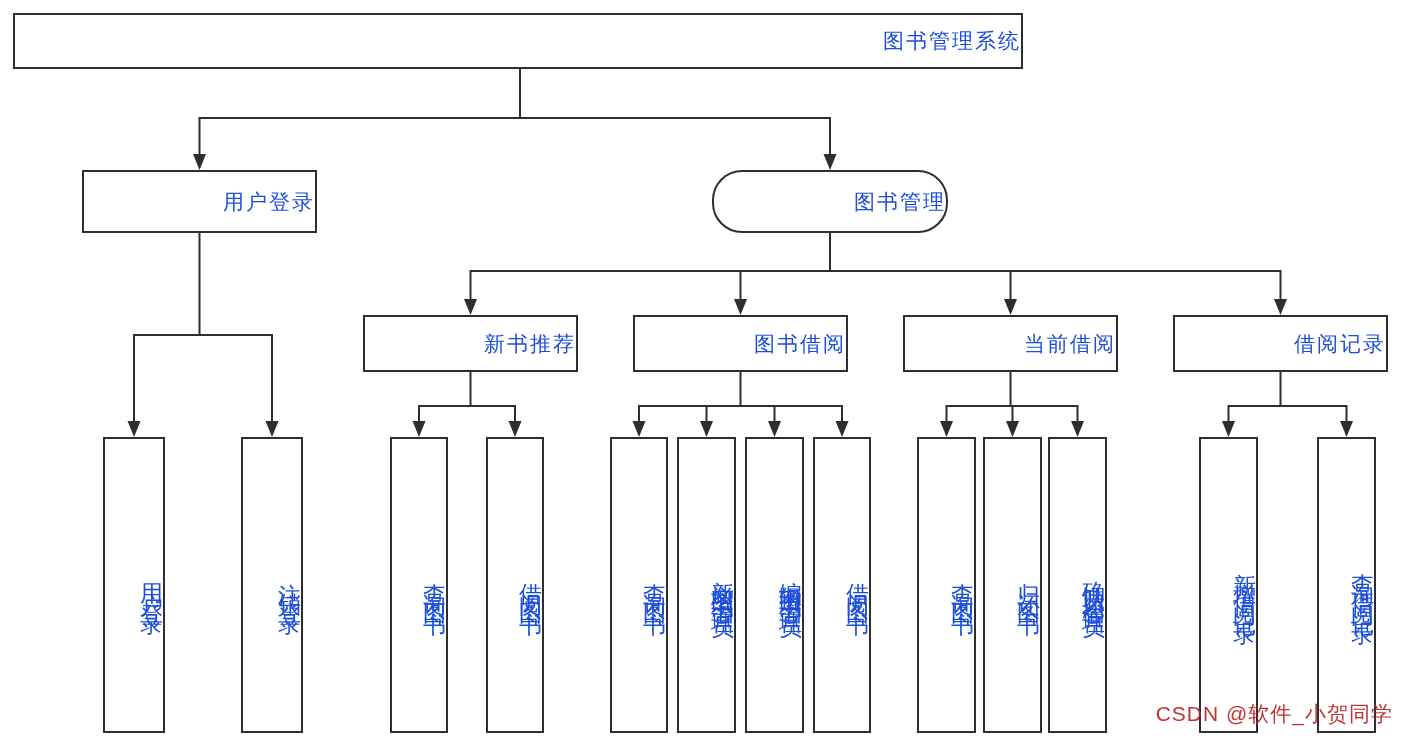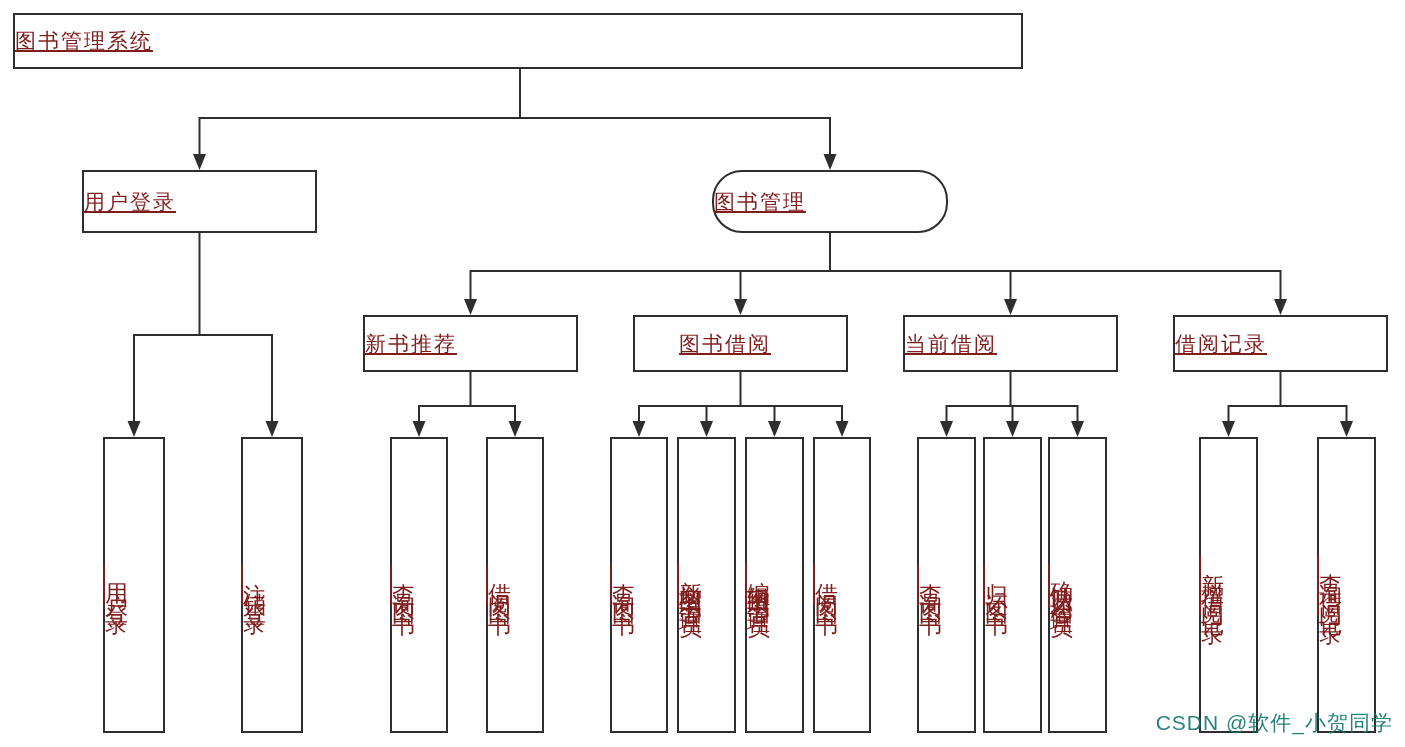"图书管理系统" .box { color: #7f1d1d -> #1d4ed8; justify-content: flex-start -> flex-end; text-decoration: underline -> none }
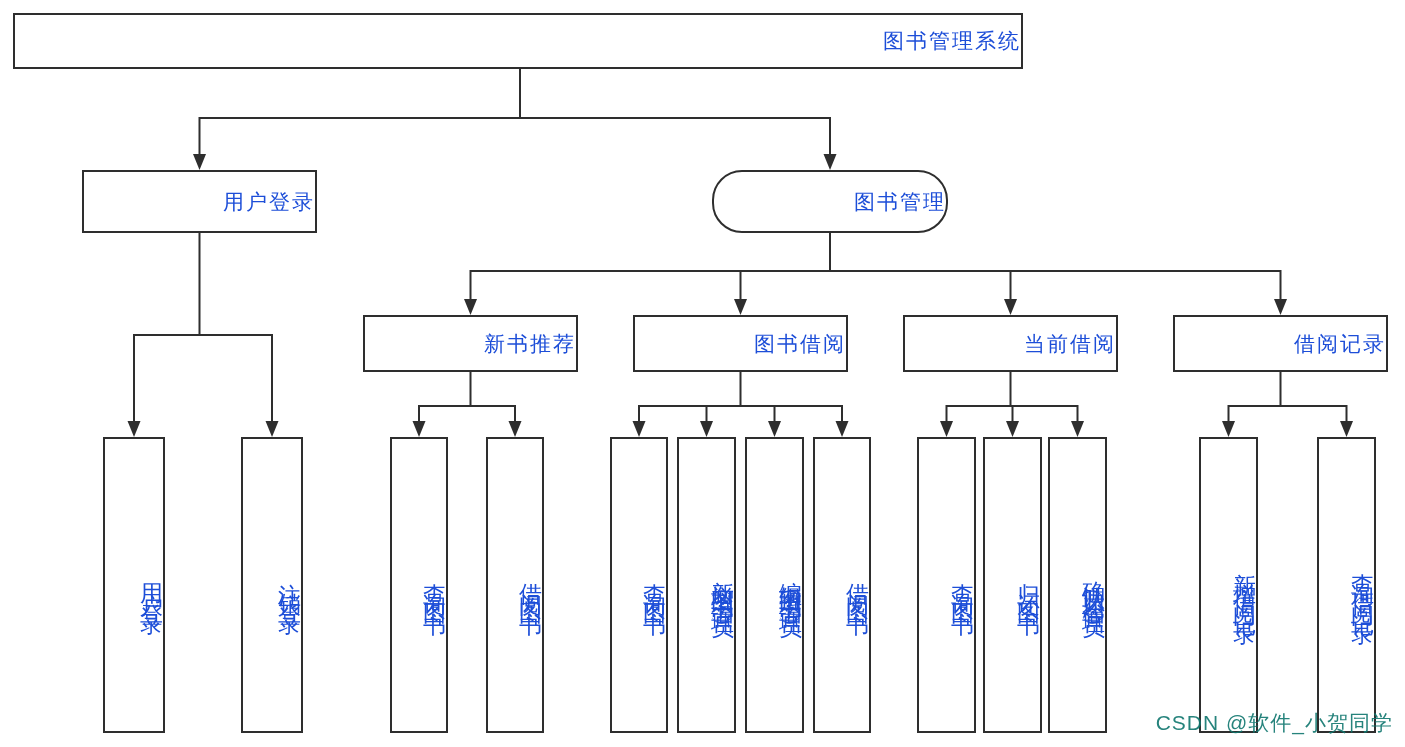"CSDN @软件_小贺同学" .watermark { bottom: 10px -> 19px; color: #0f766e -> #b91c1c }
